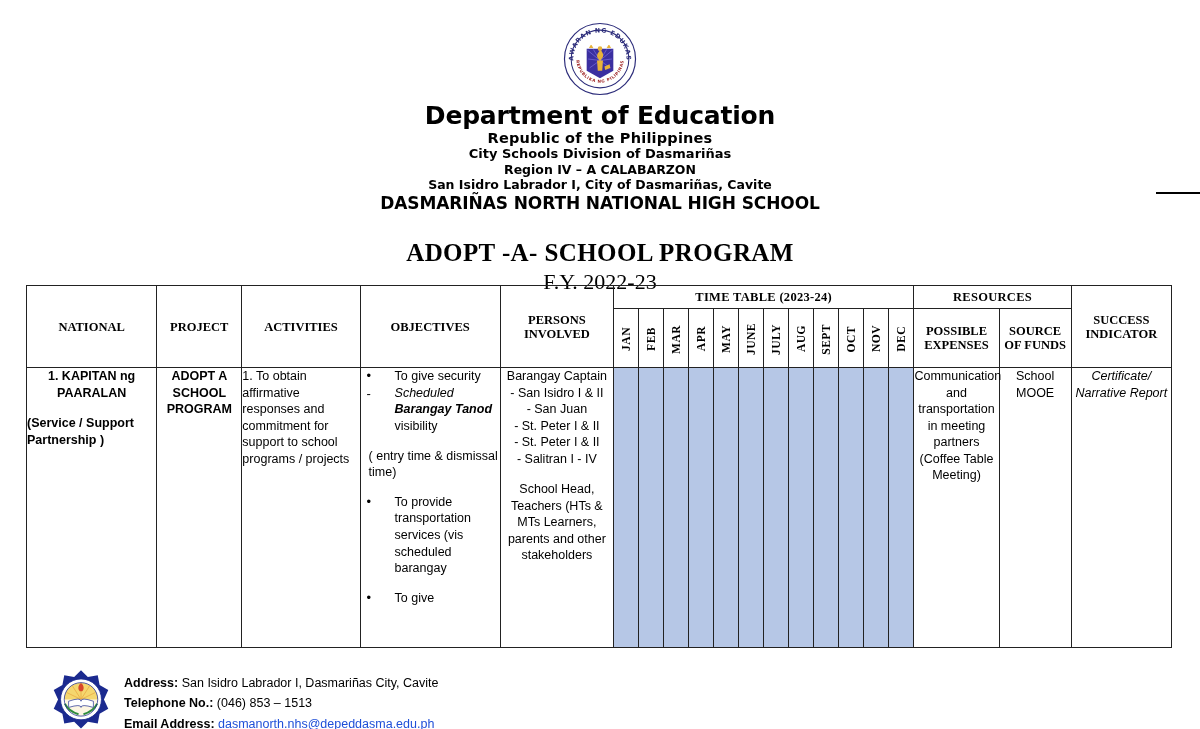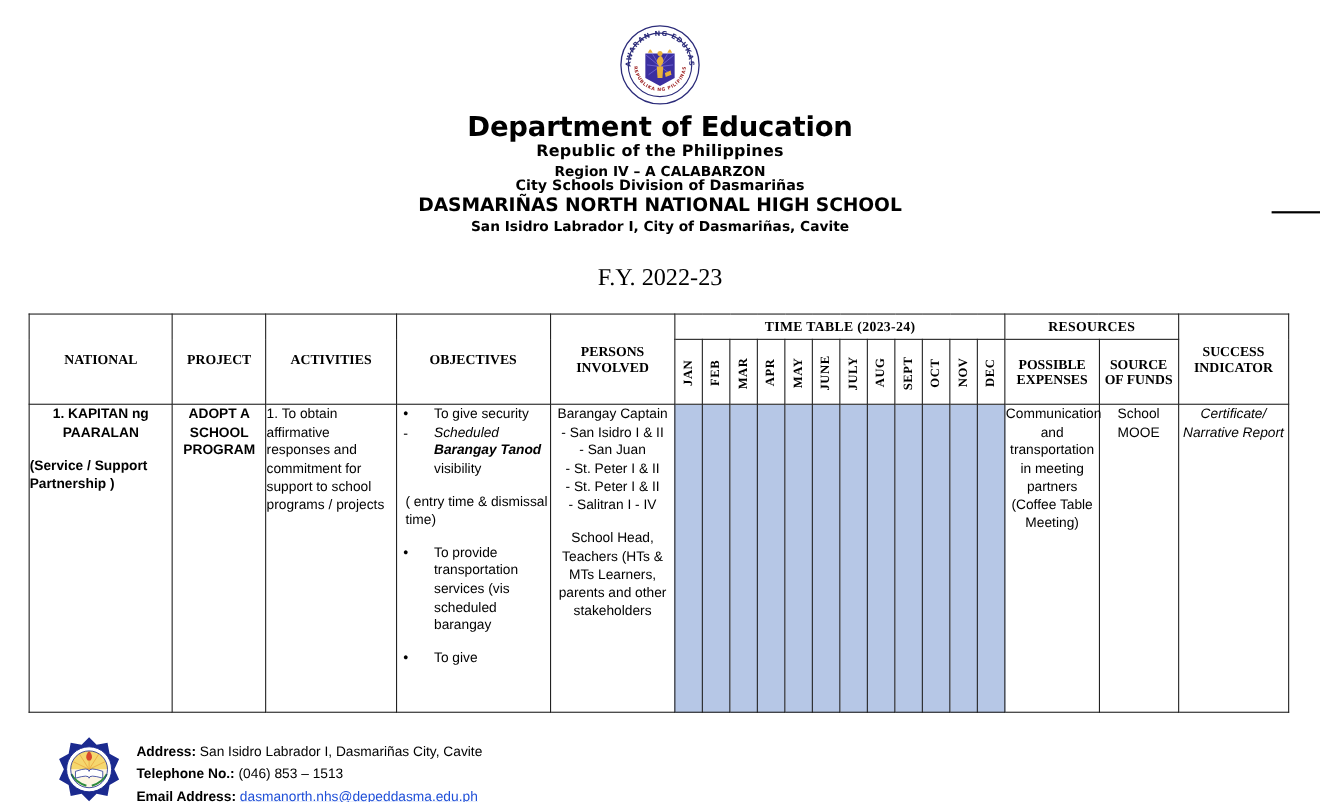"Region IV – A CALABARZON" div.letterhead-line { order: before "City Schools Division of Dasmariñas" -> after "City Schools Division of Dasmariñas" }
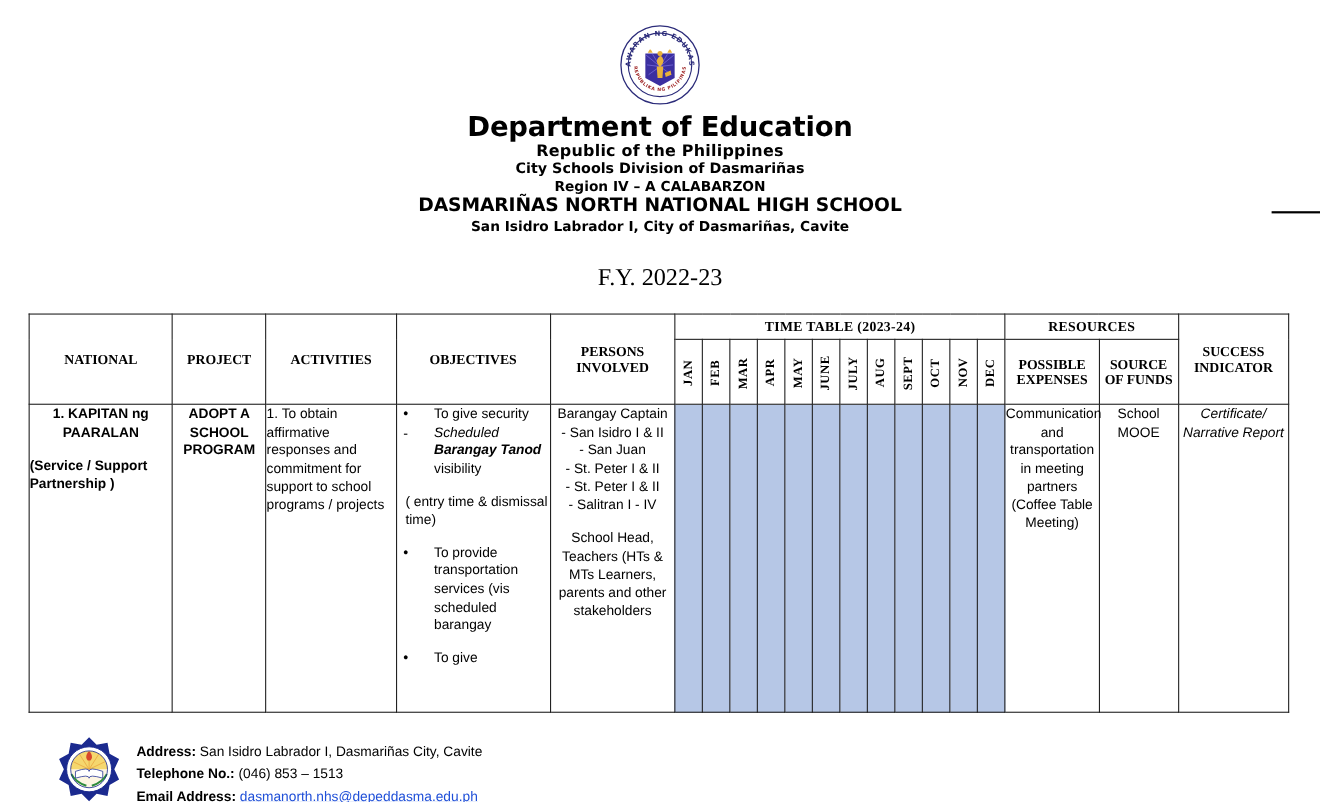"DASMARIÑAS NORTH NATIONAL HIGH SCHOOL" div.letterhead-line { order: before "San Isidro Labrador I, City" -> after "San Isidro Labrador I, City" }
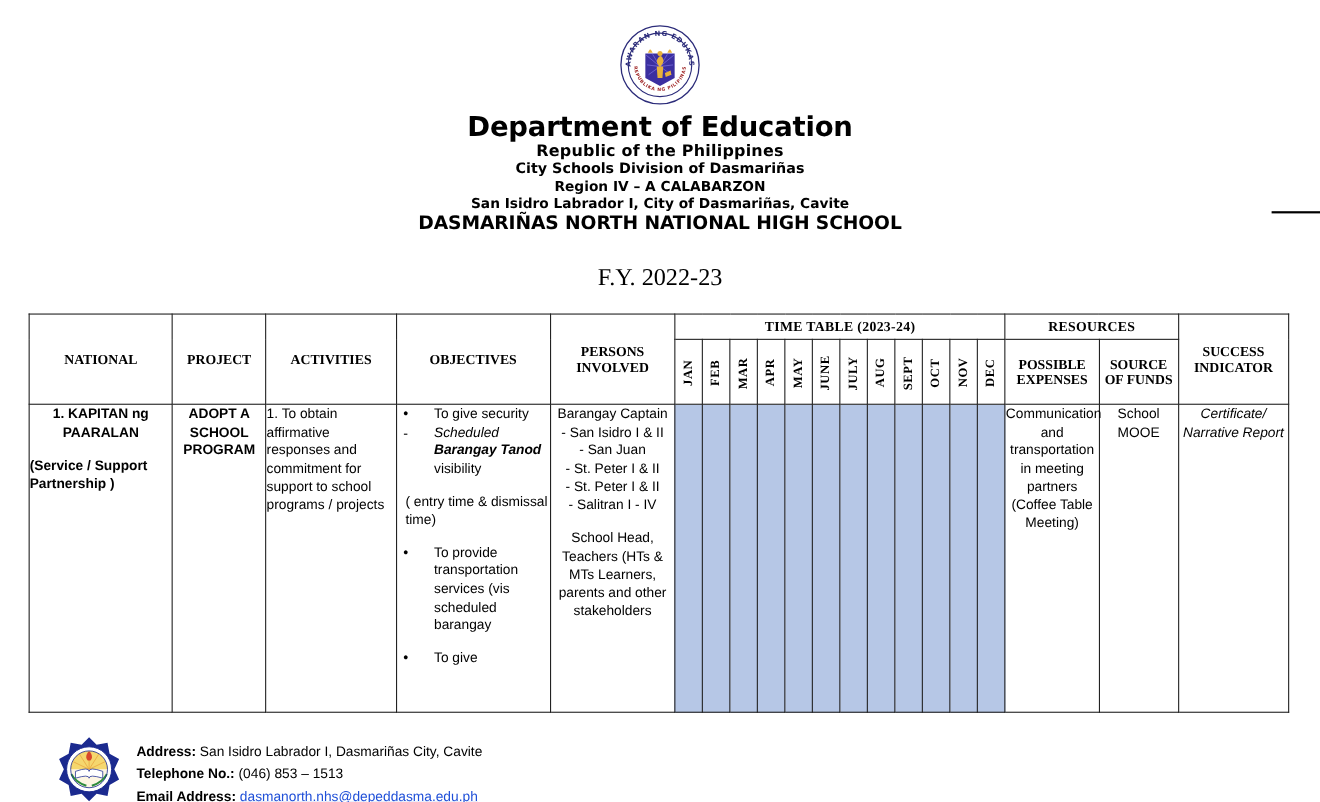"ADOPT -A- SCHOOL PROGRAM" div.doc-title { html: none -> <div>ADOPT -A- SCHOOL PROGRAM</div> }
